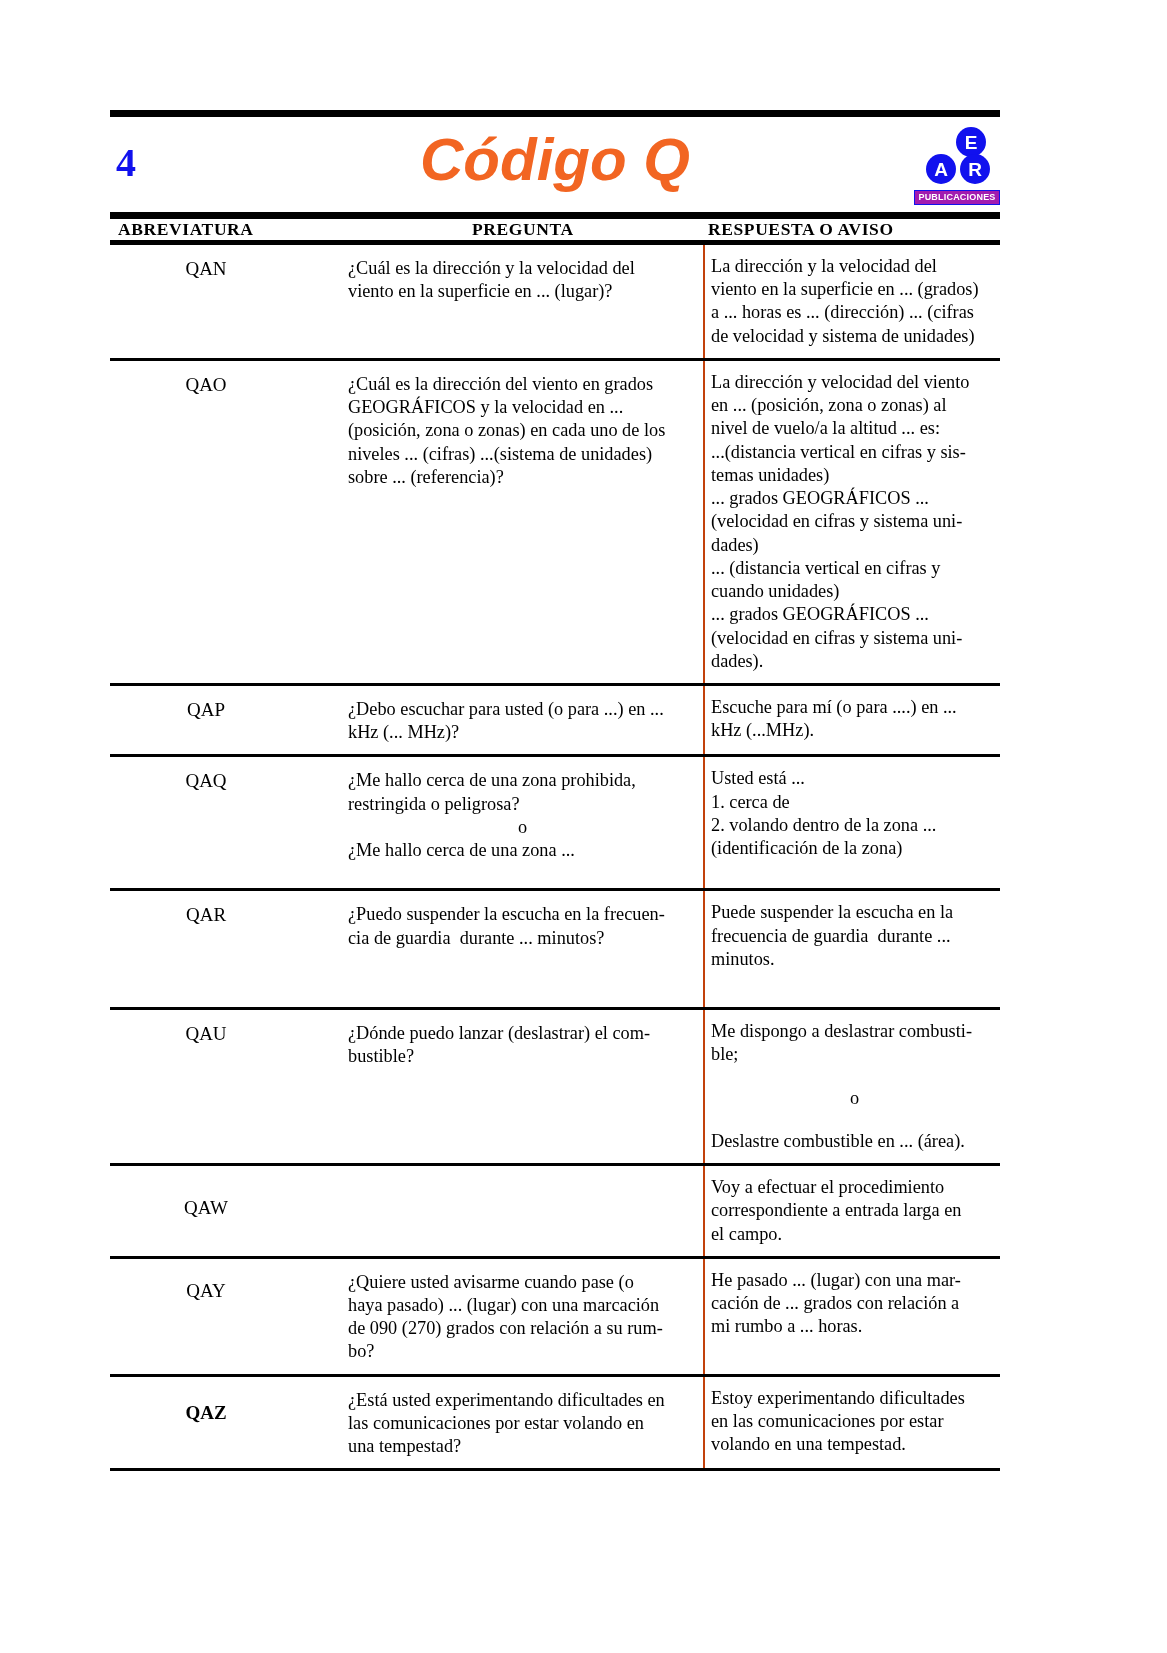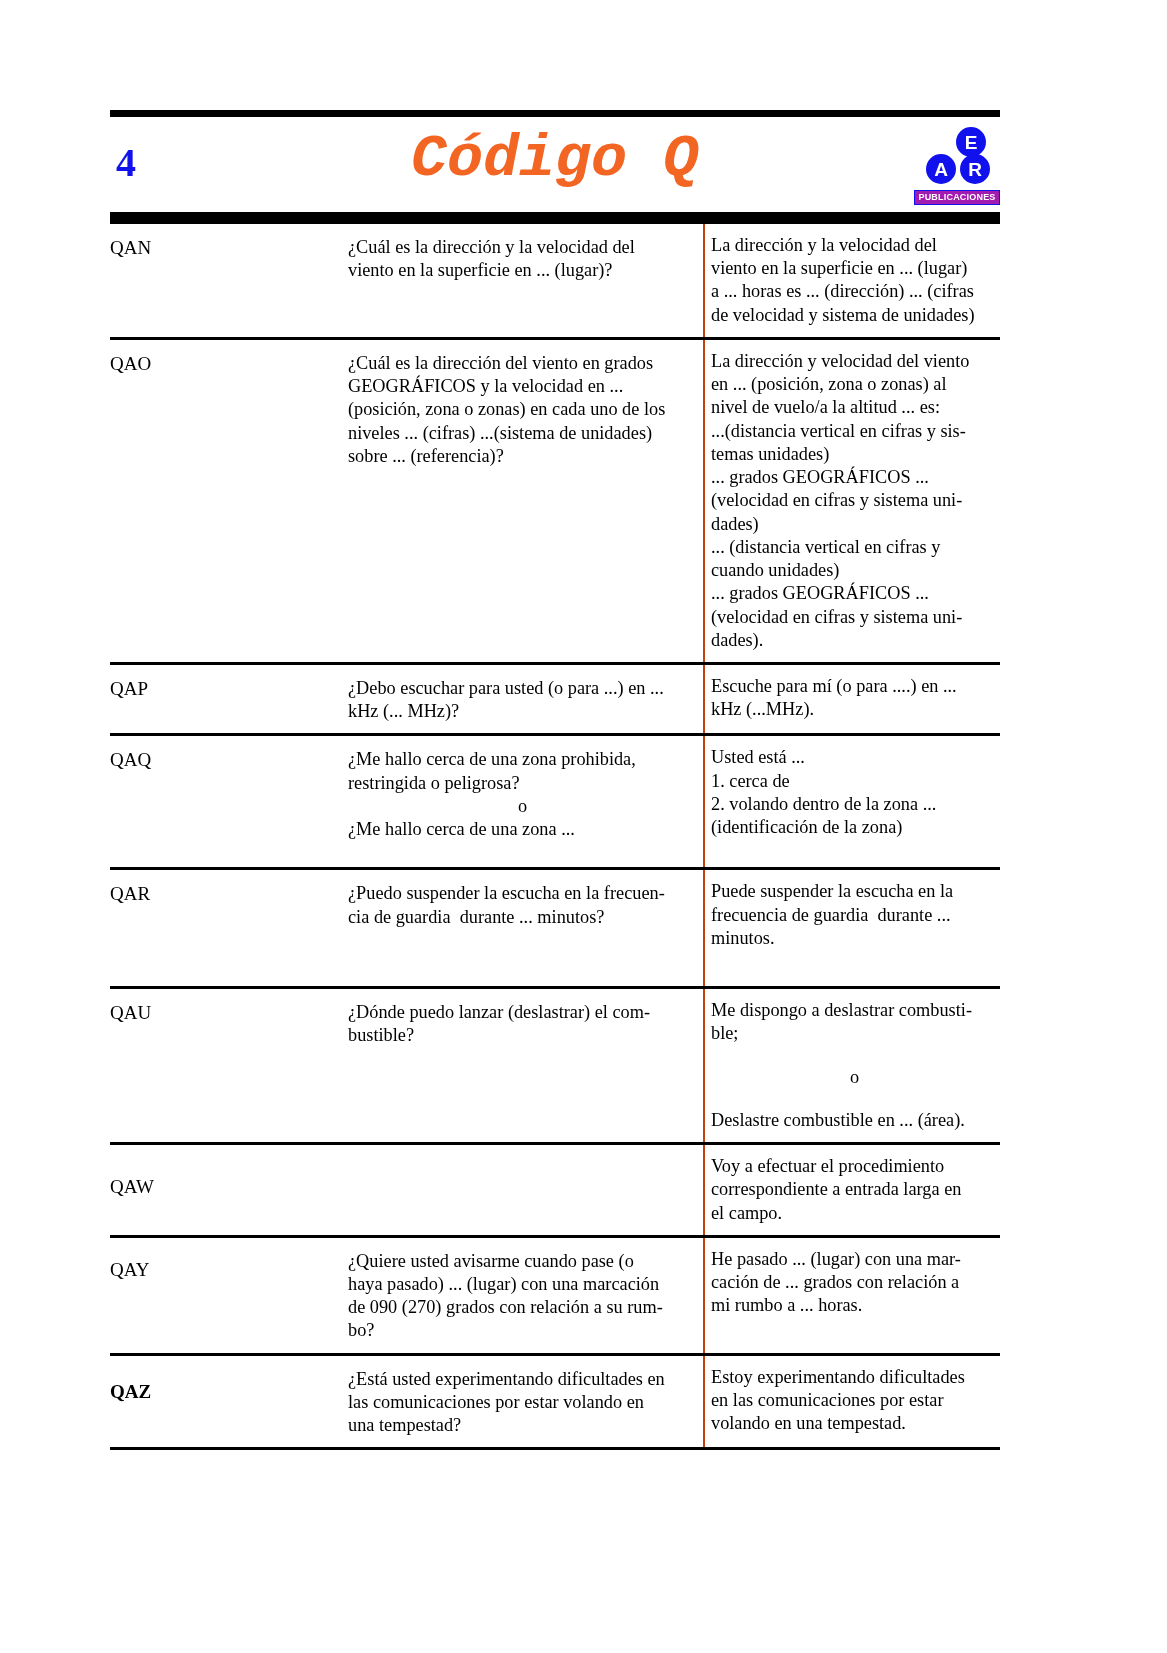"Código Q" .masthead-title { font-family: Liberation Mono, monospace -> Liberation Sans, sans-serif }
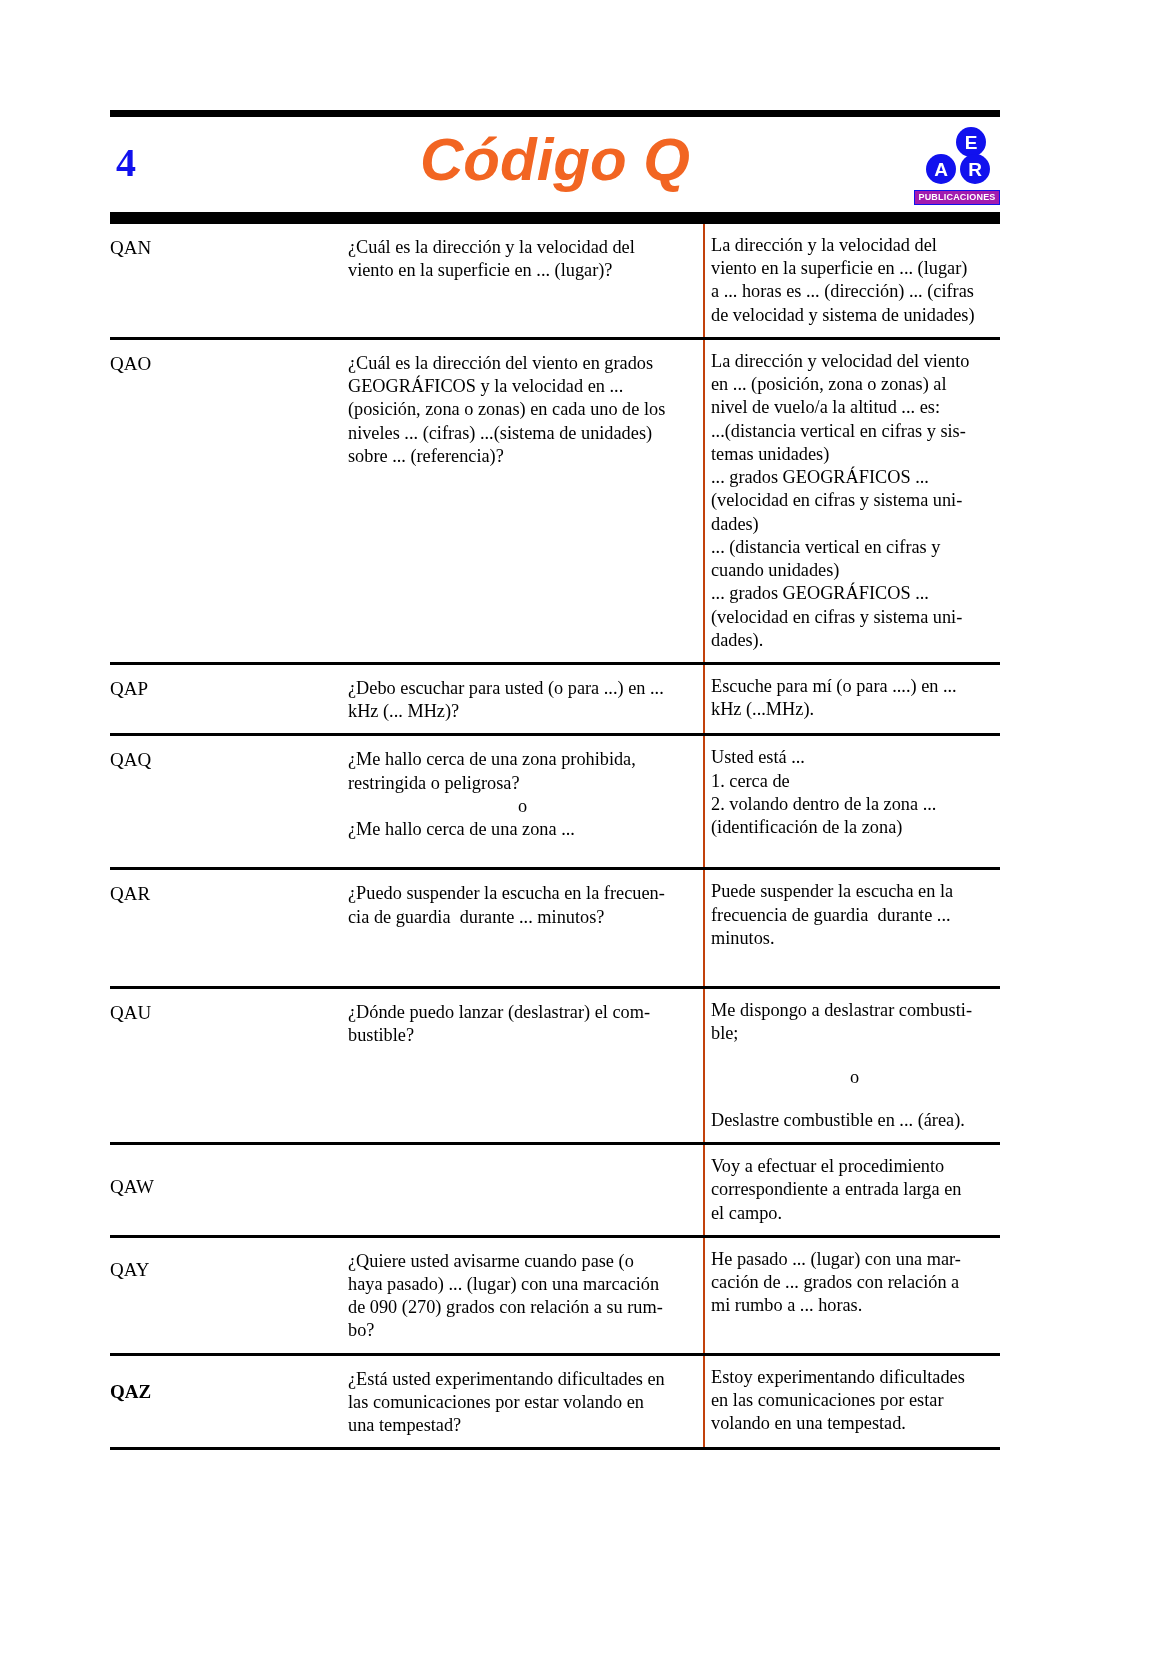"ABREVIATURA" tr.hdr-row { html: none -> <tr> <th>ABREVIATURA</th> <th>PREGUNTA</th> <th>RESPUESTA O AVISO</th> </tr> }
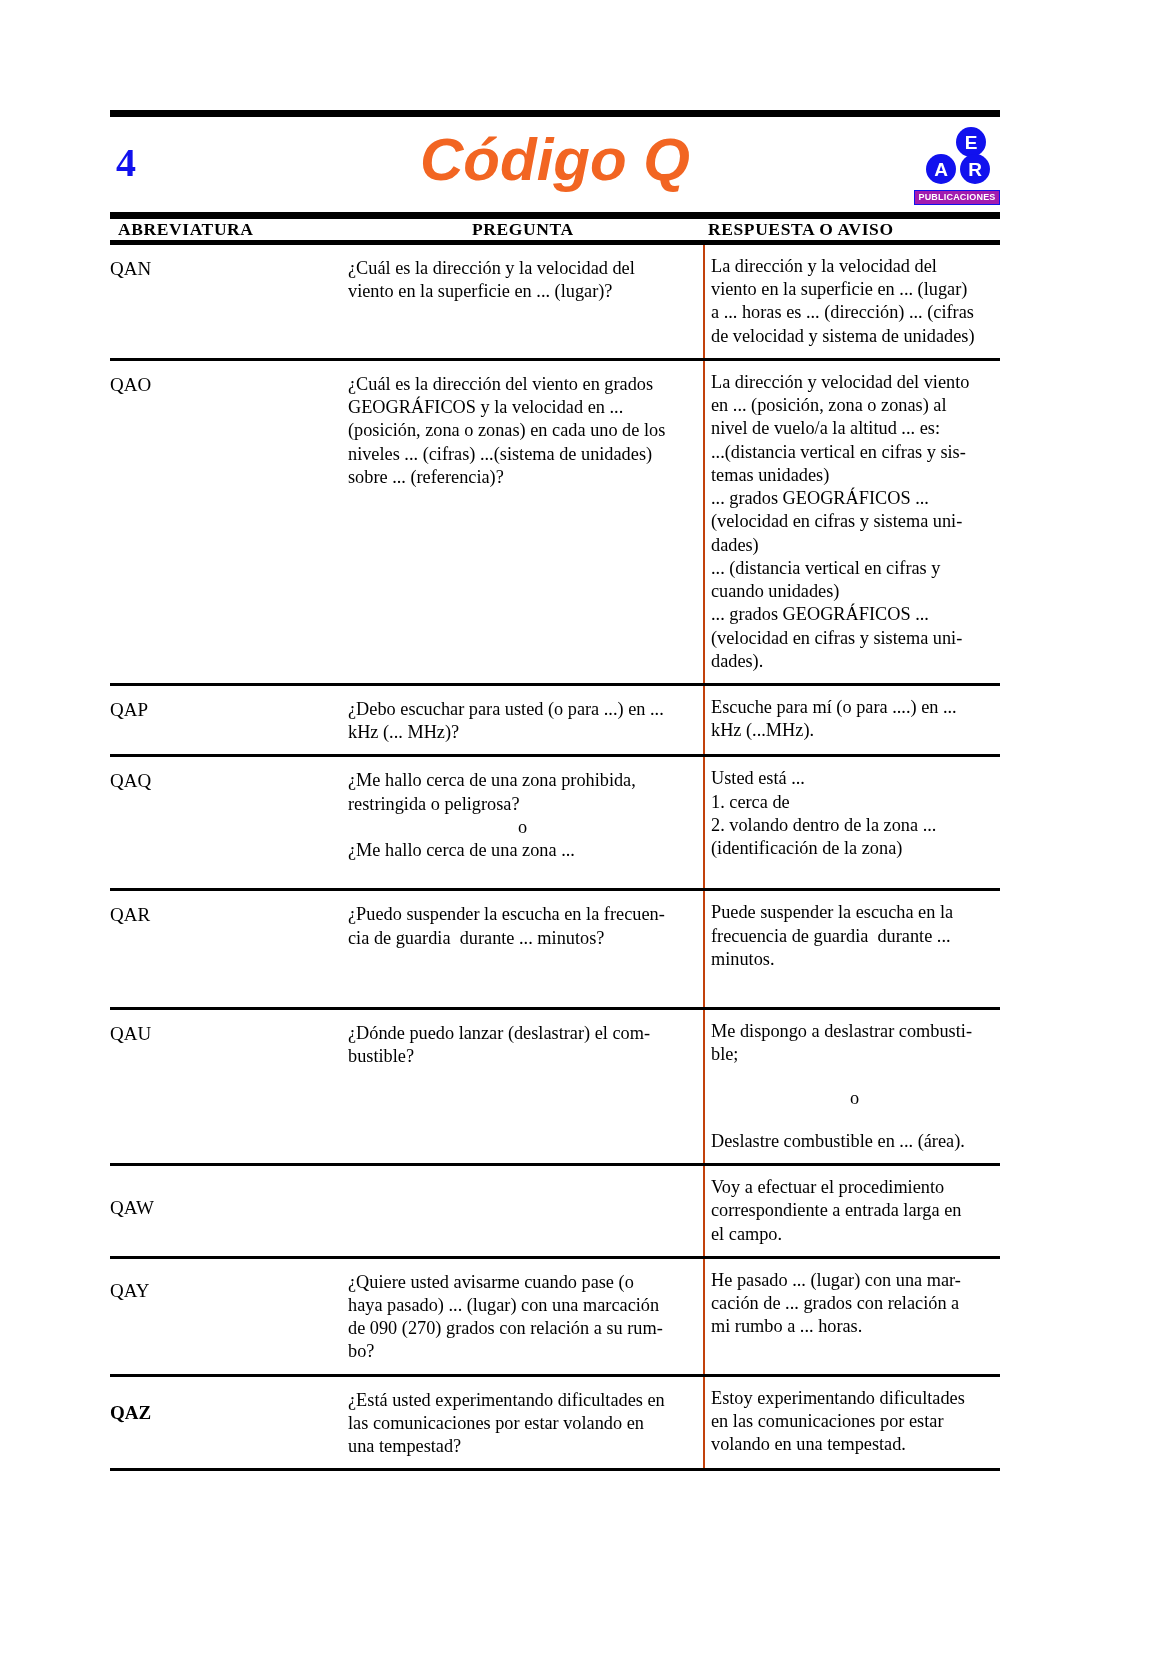"QAN" .cell-abbr { text-align: left -> center }
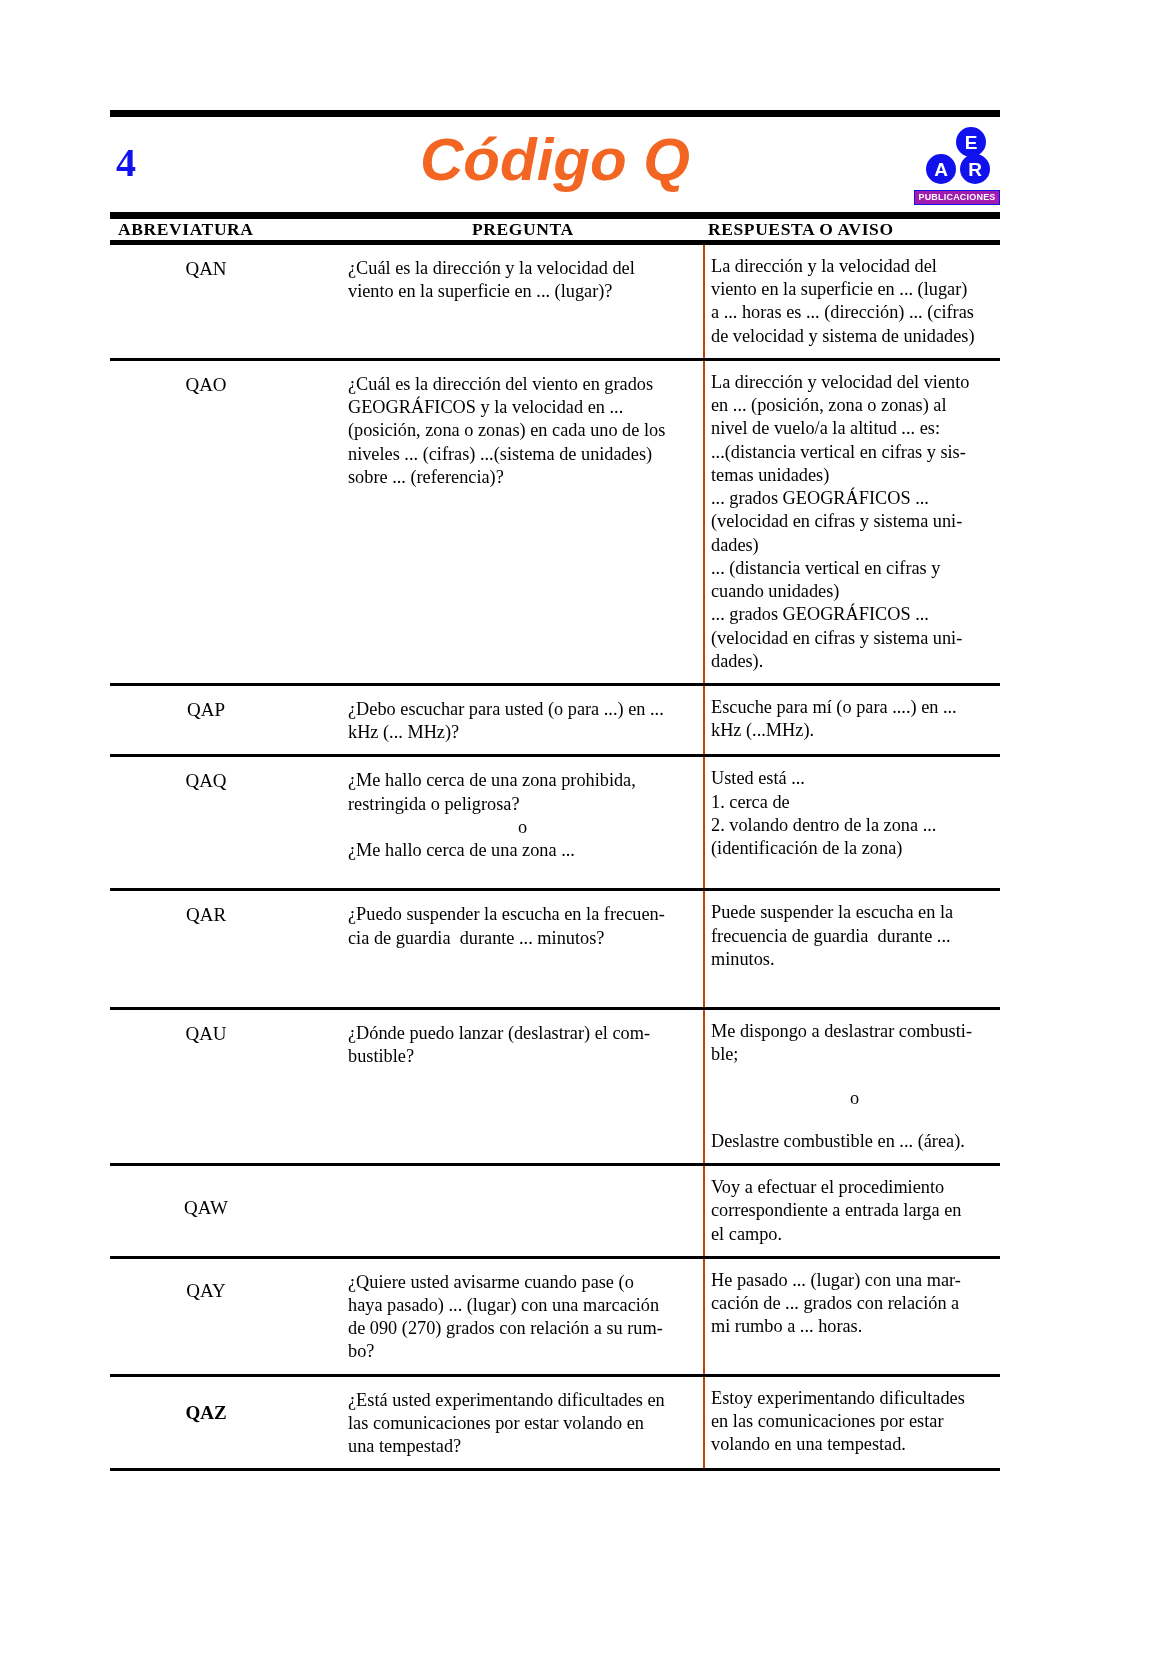"viento en la superficie en ... (lugar)" span.line { text: lugar -> grados }
